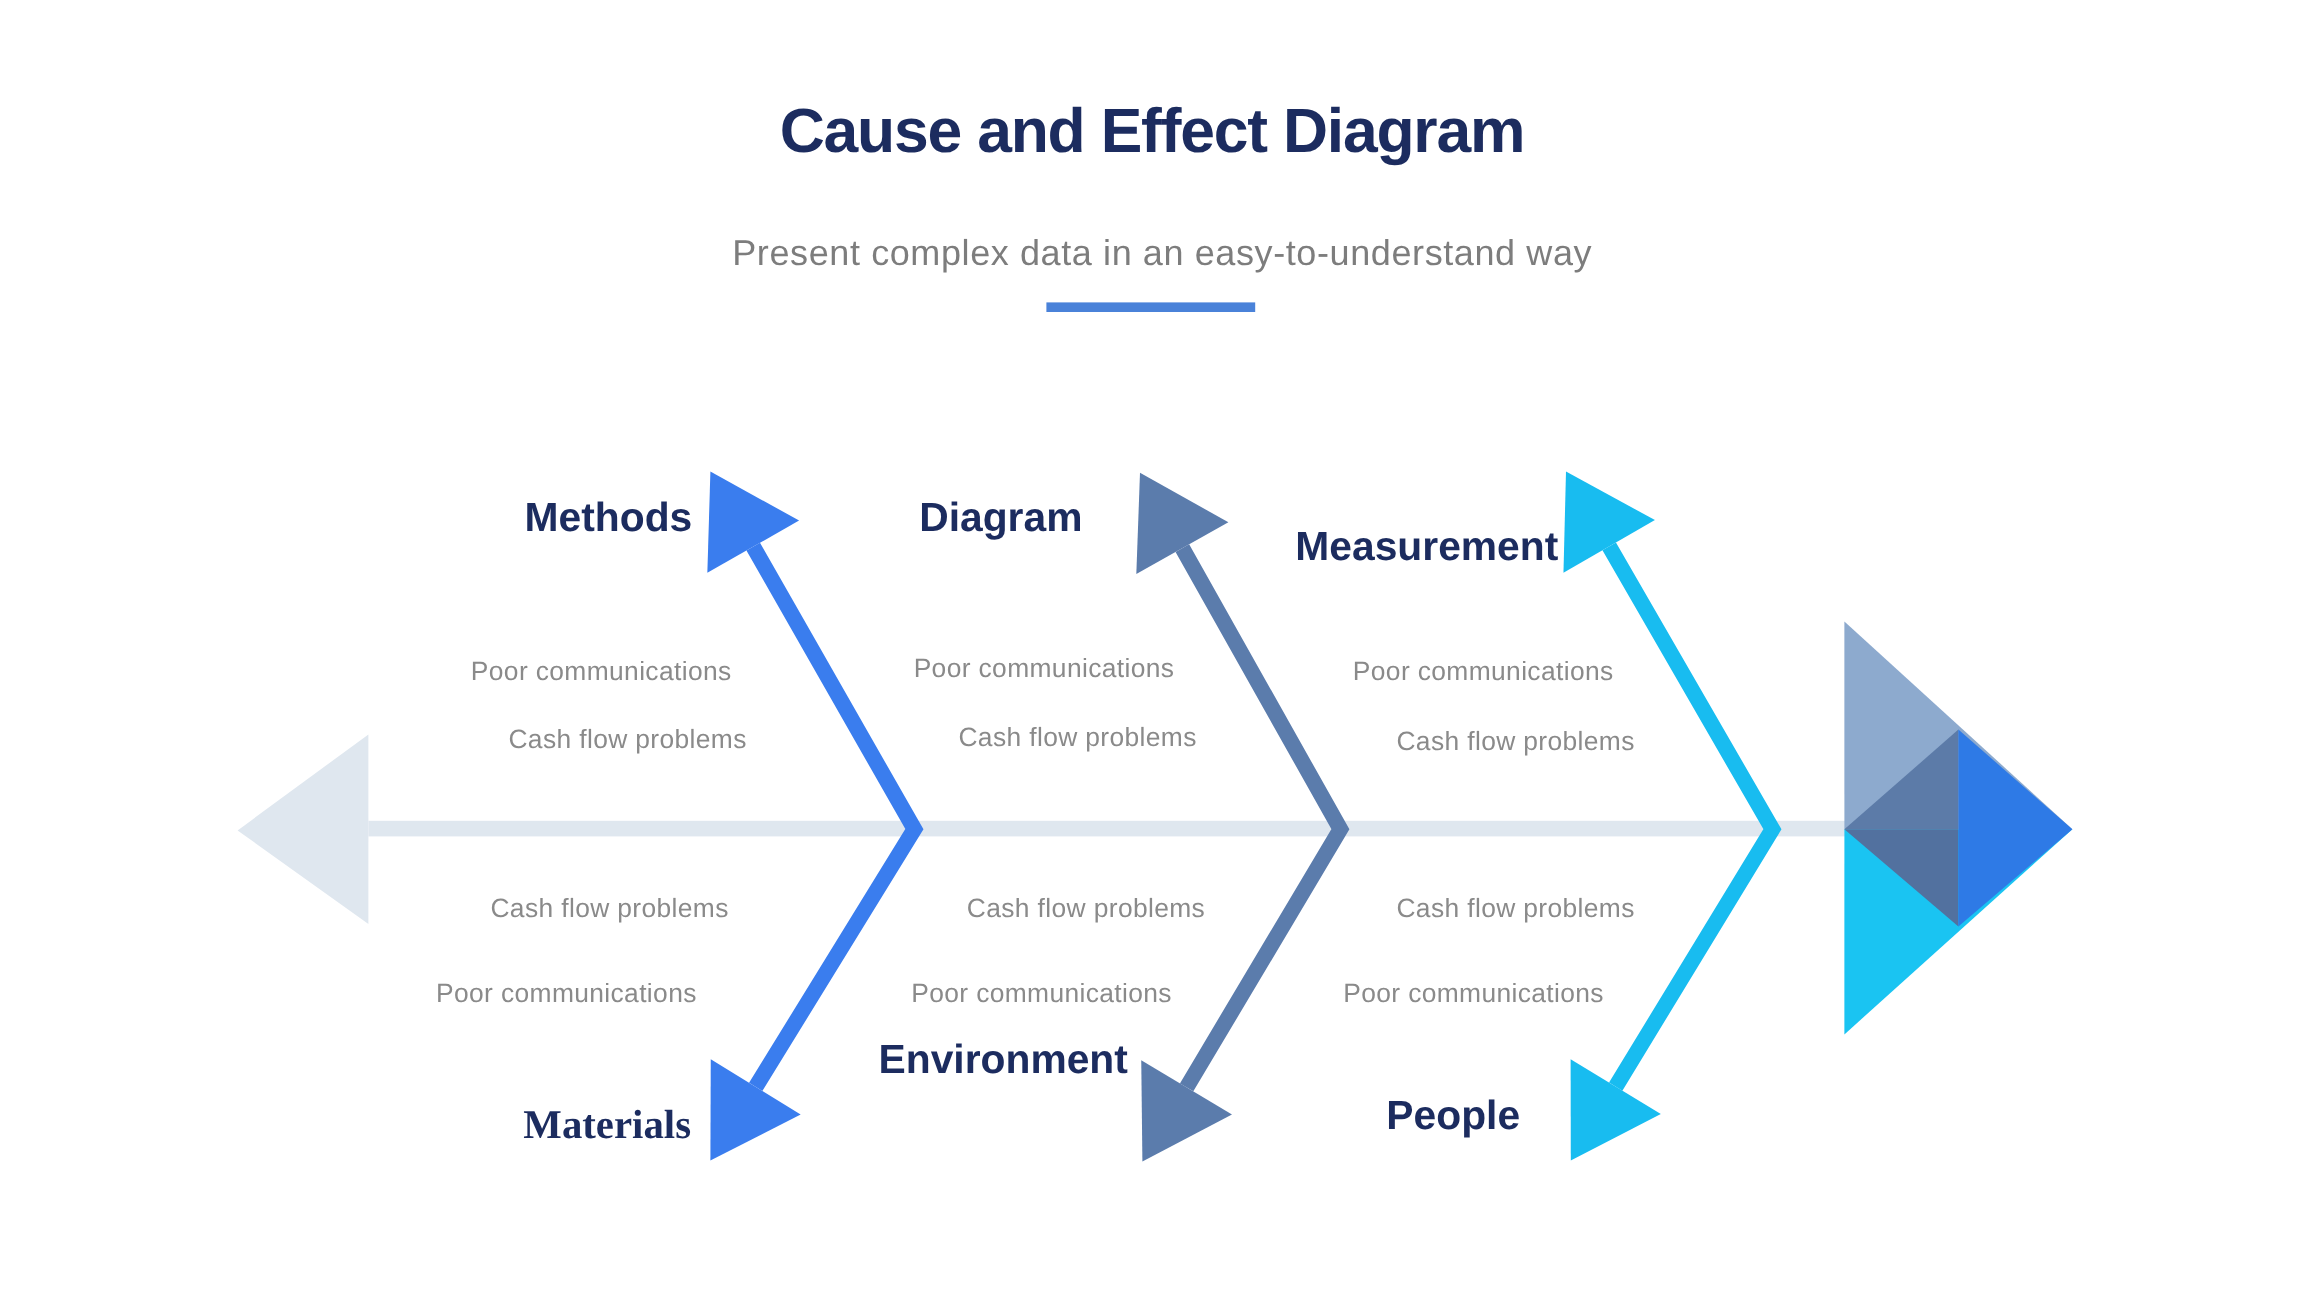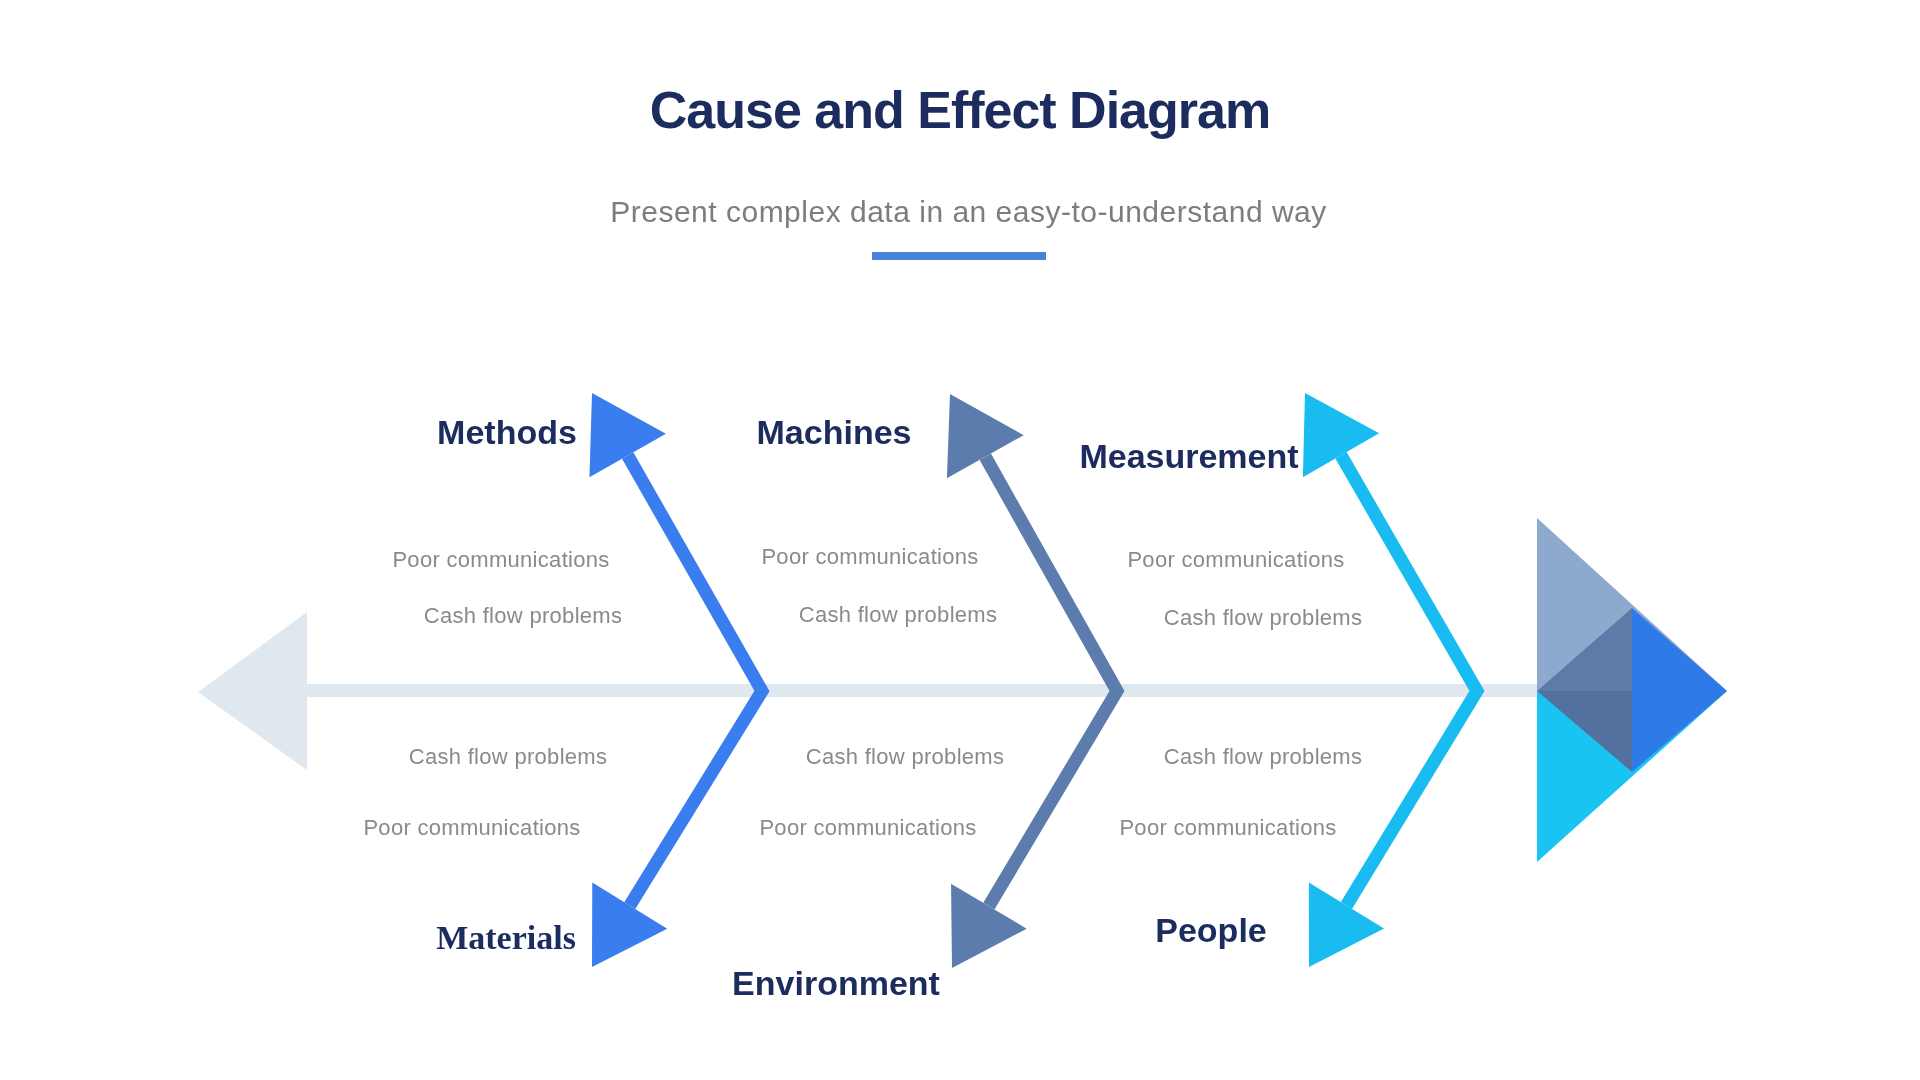"Machines" div.abs { text: Machines -> Diagram }
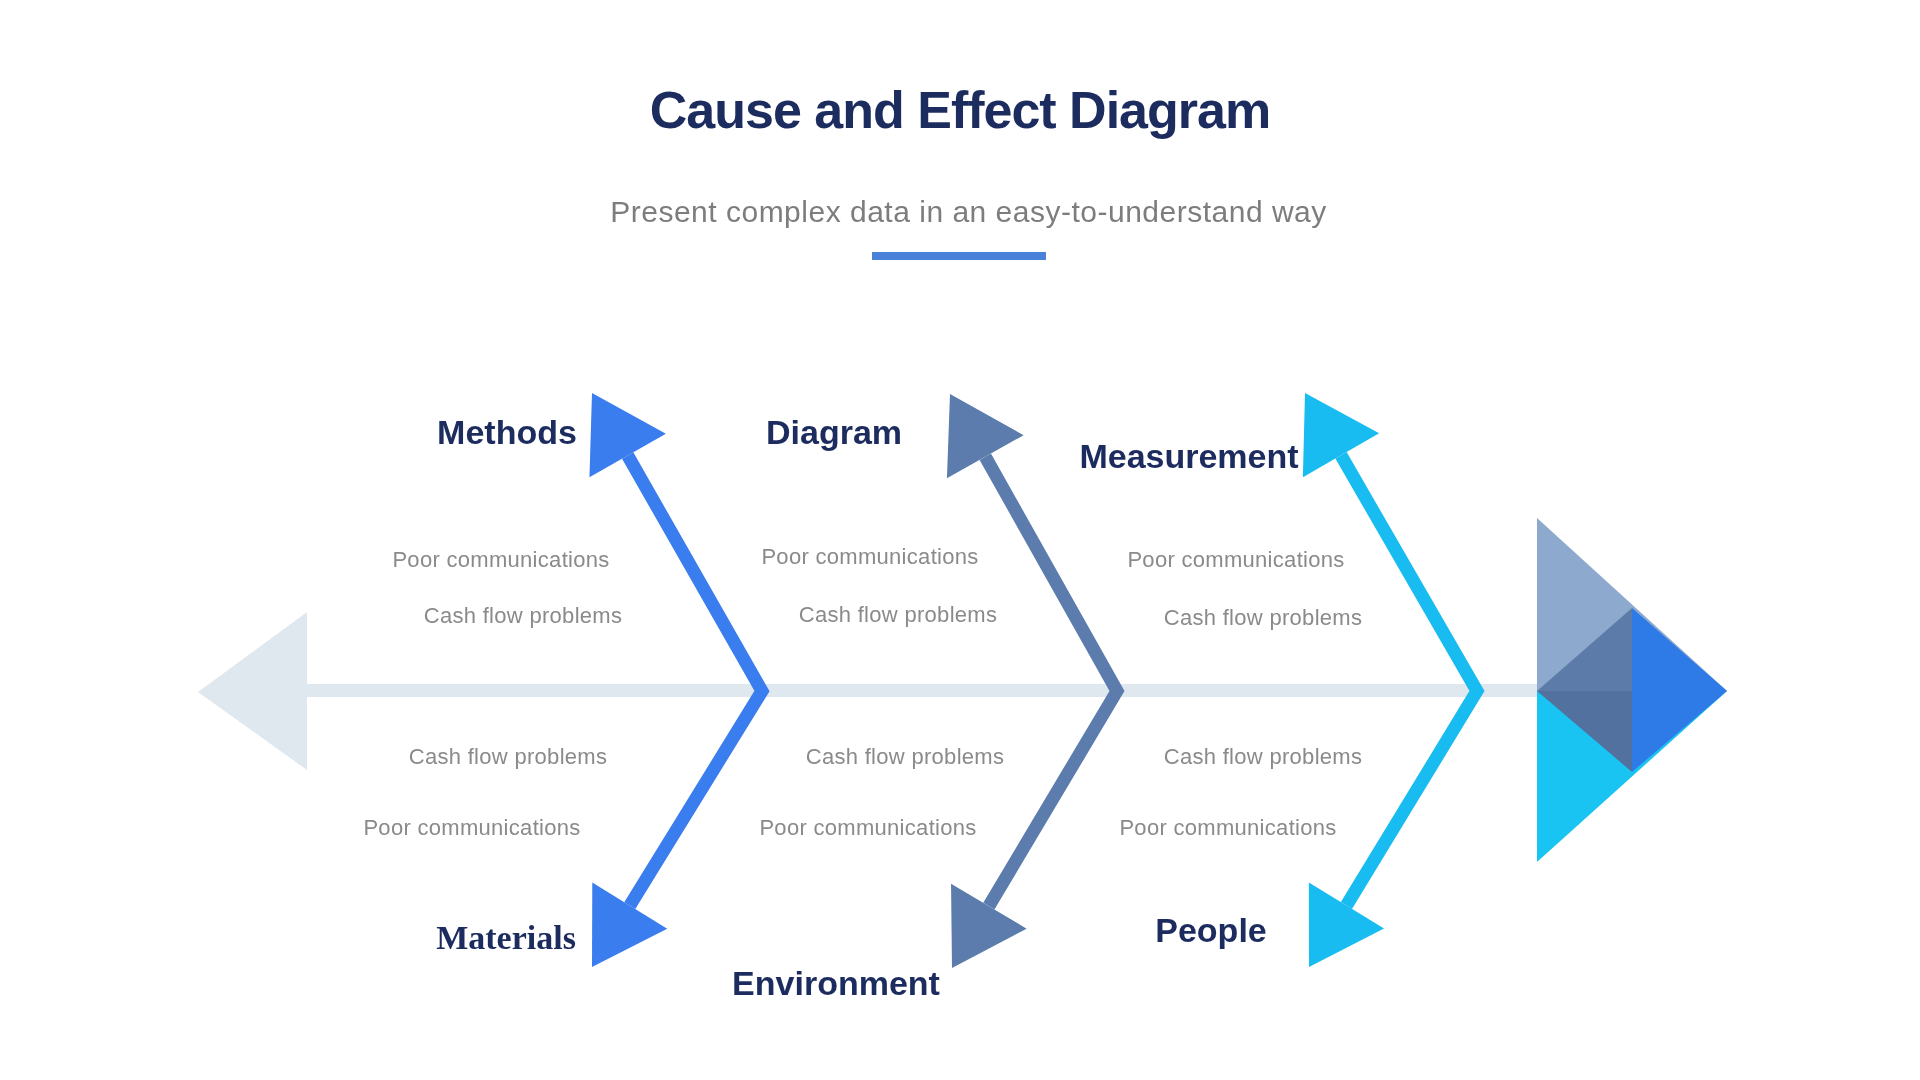"Environment" div.abs { top: 983px -> 884px }
